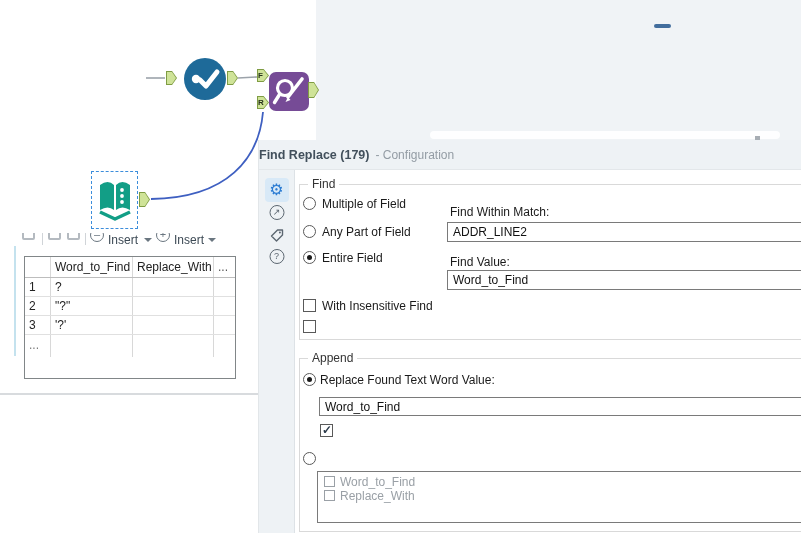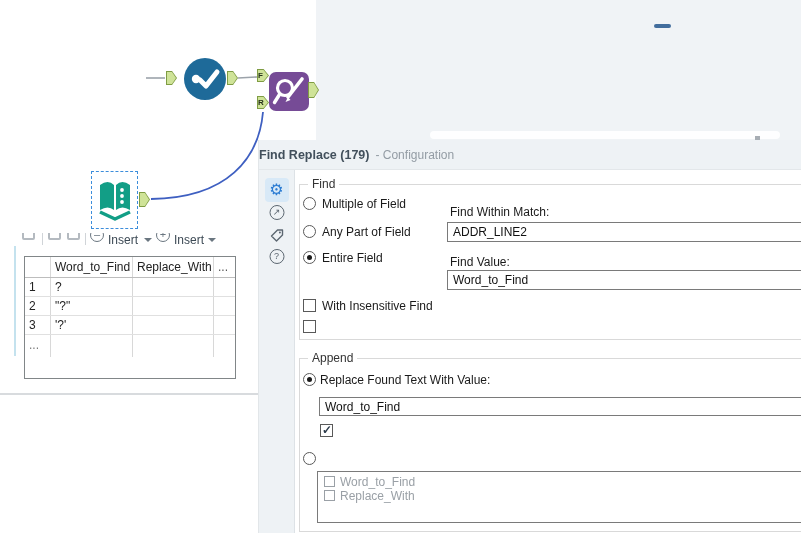"Replace Found Text With Value:" div.lab { text: With -> Word }
